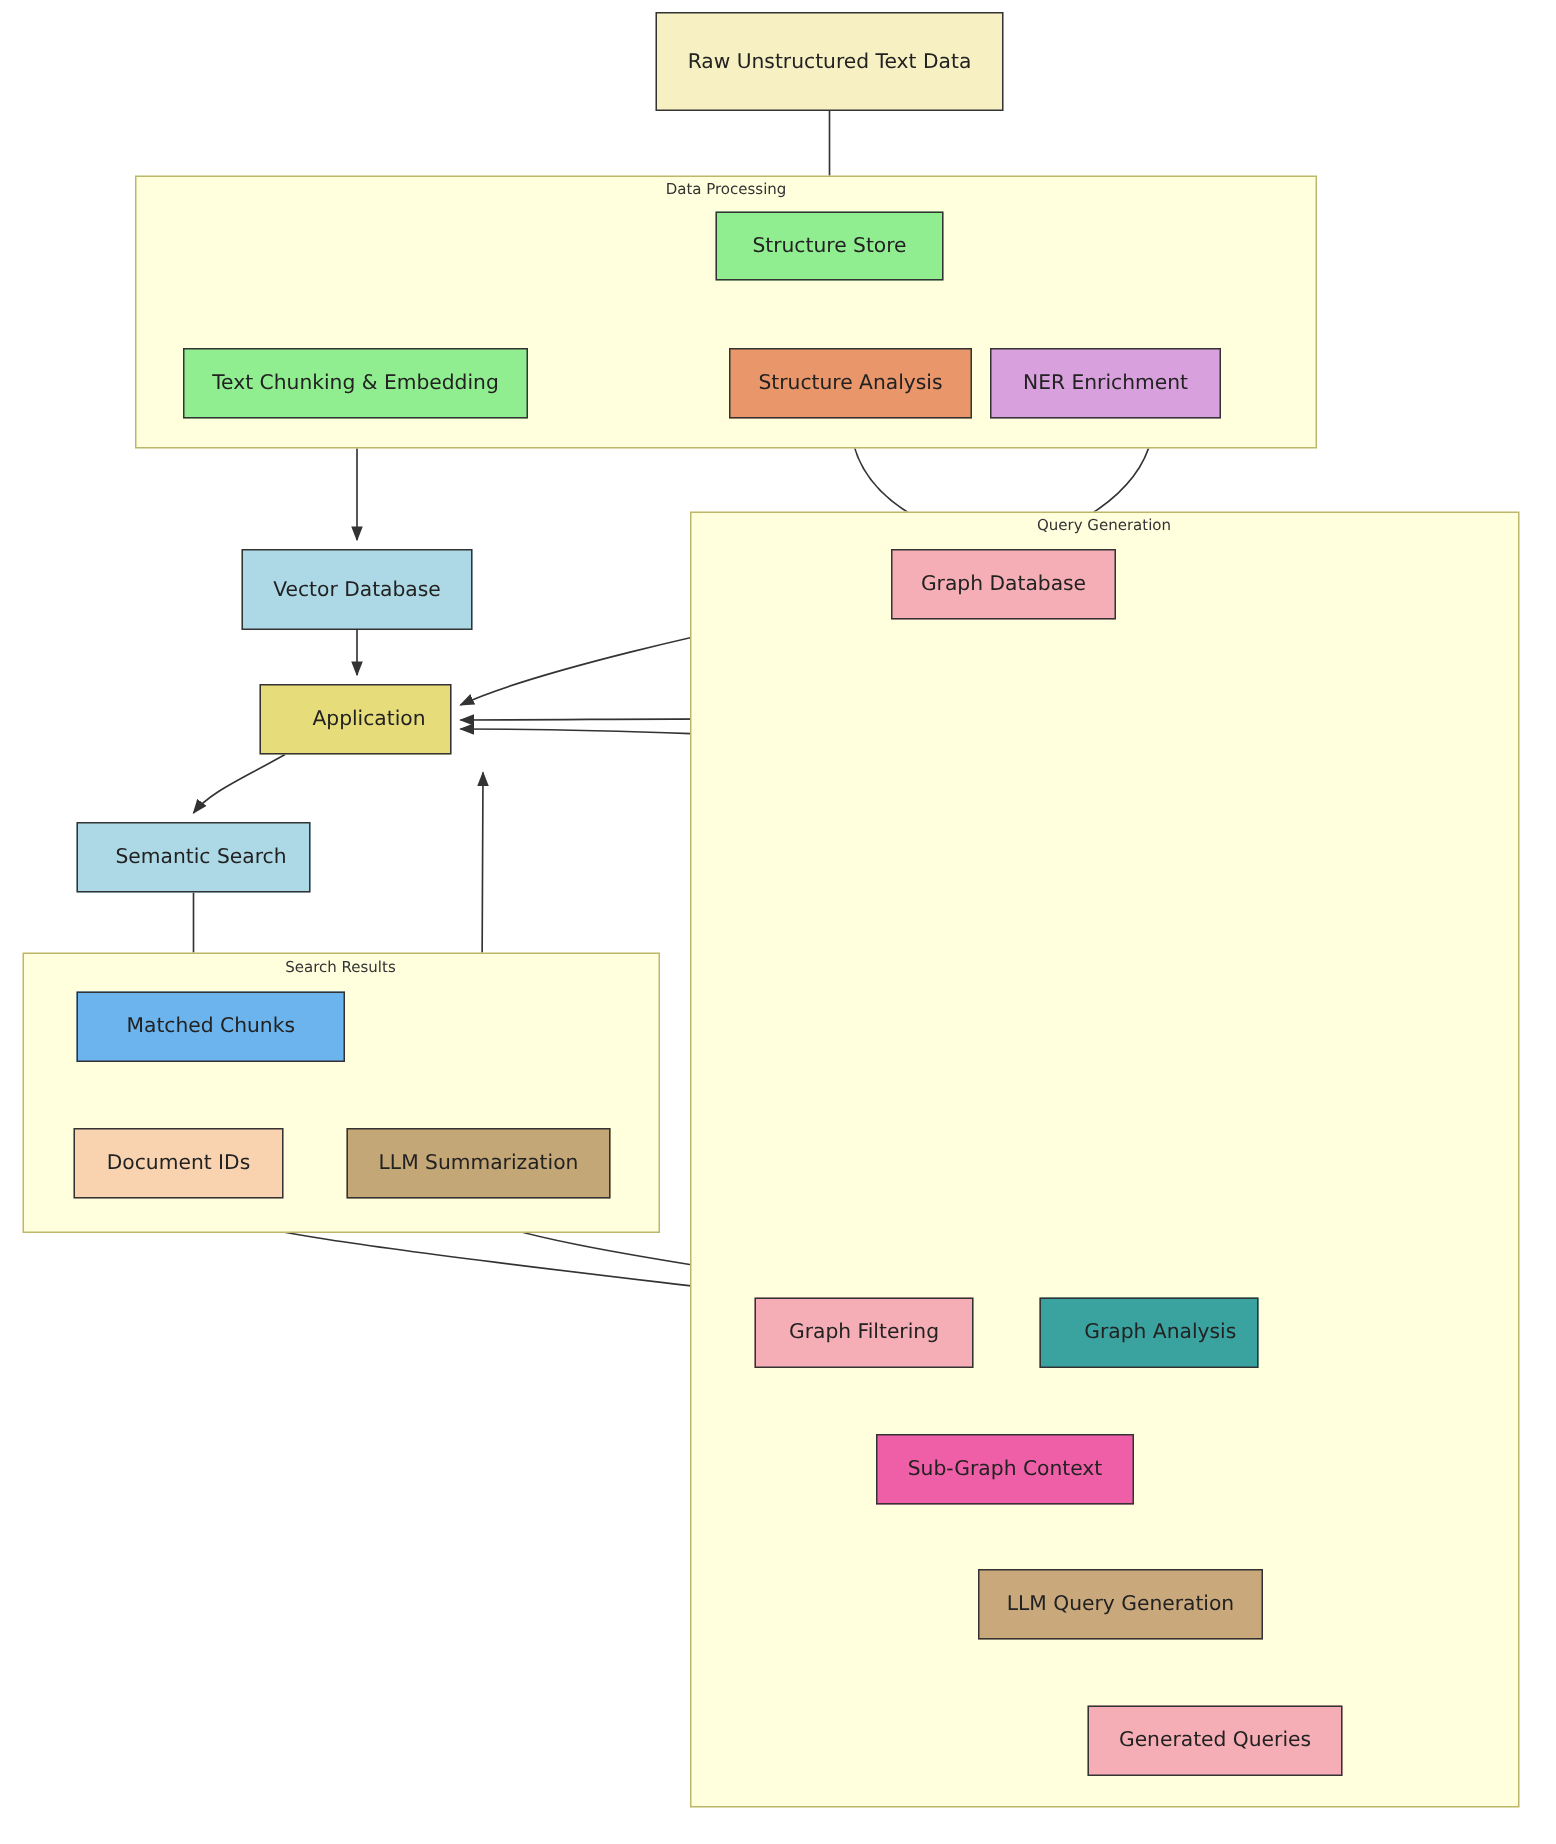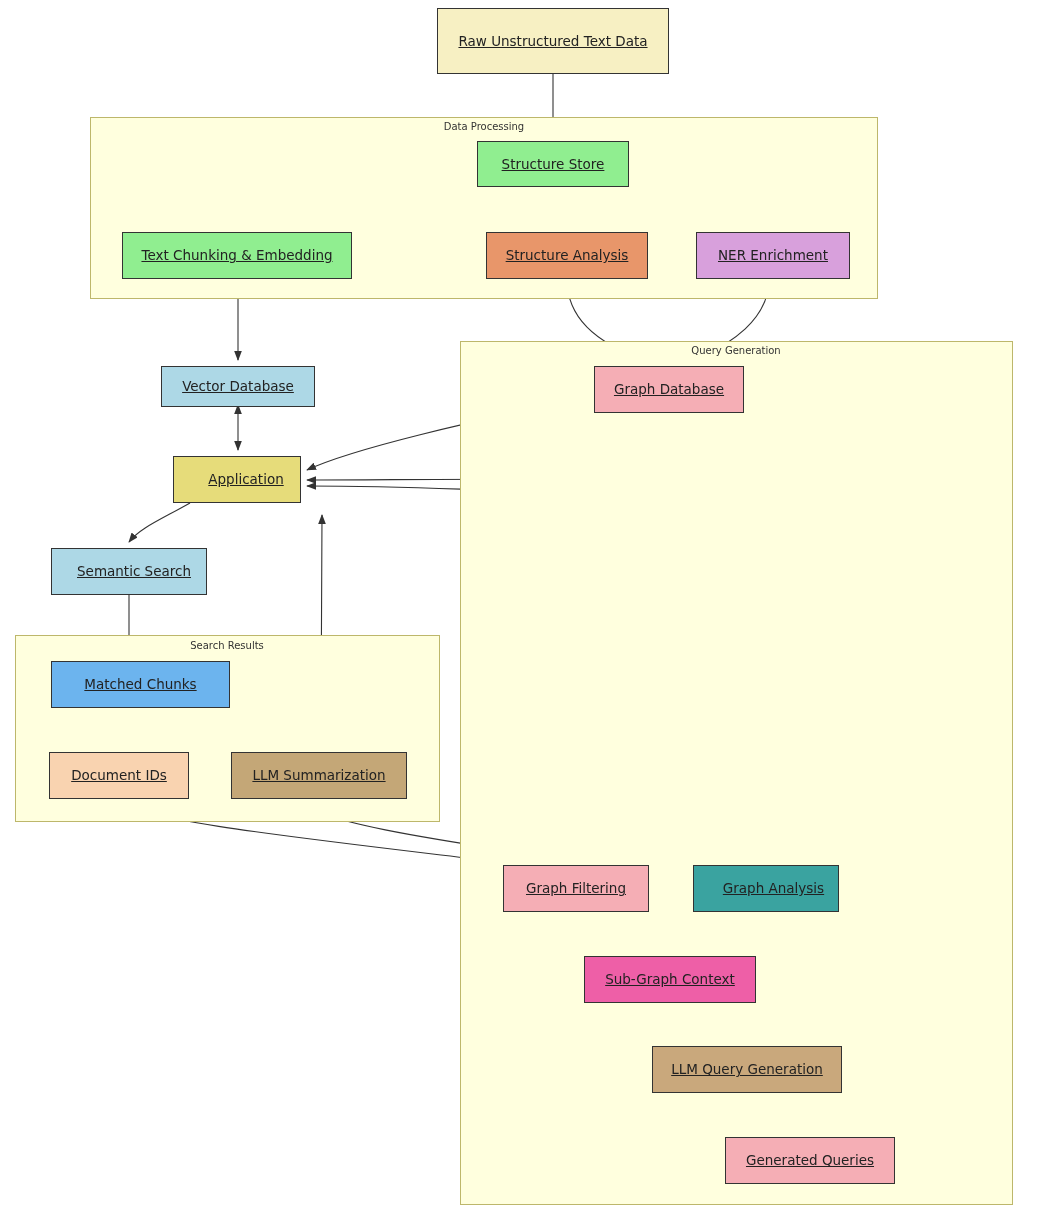"Raw Unstructured Text Data" .node { text-decoration: underline -> none }
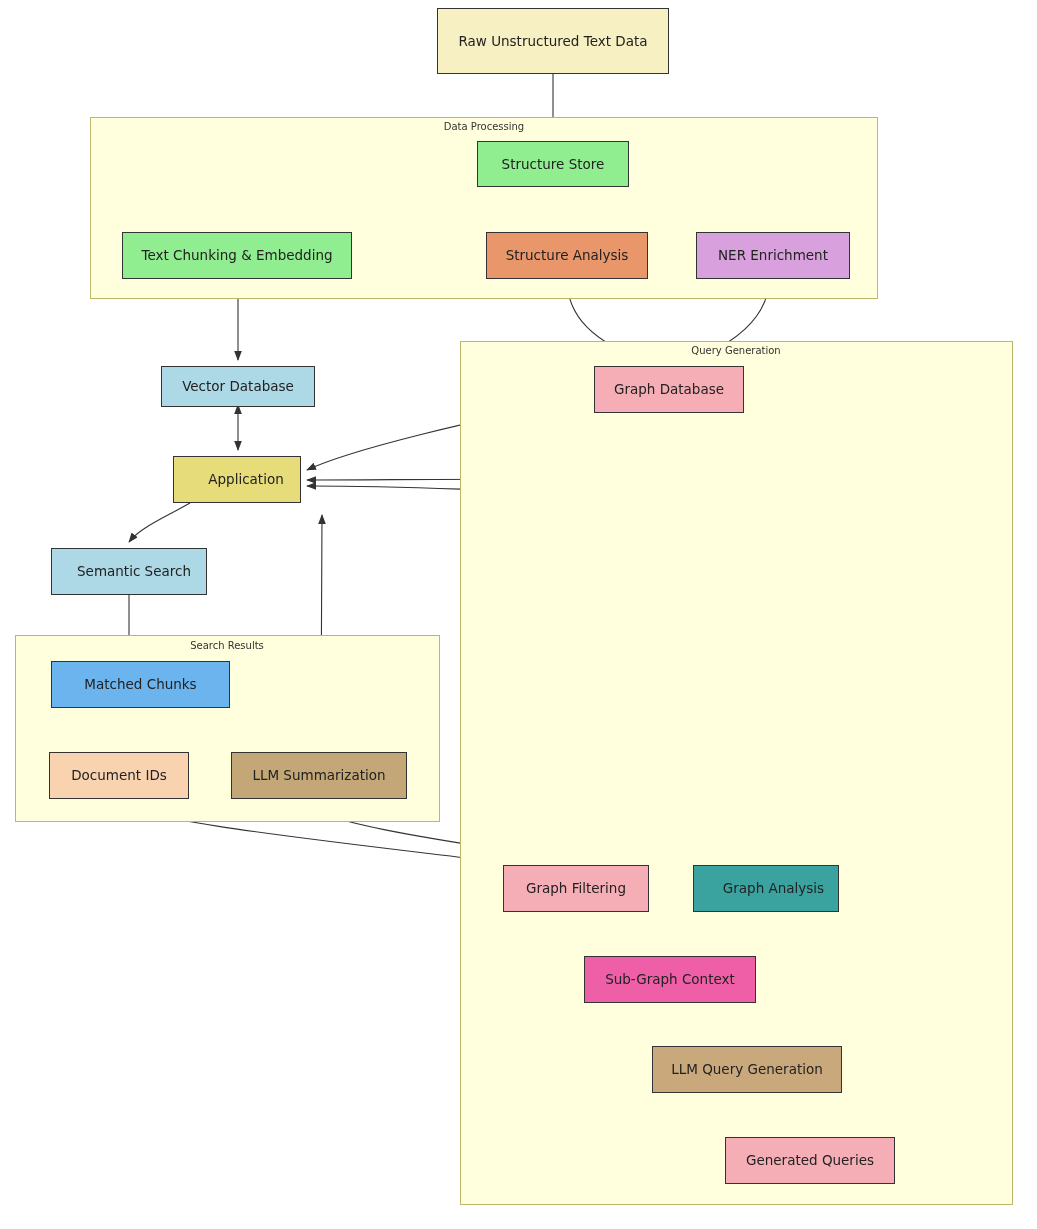"NER Enrichment" div.node { left: 696px -> 660px }
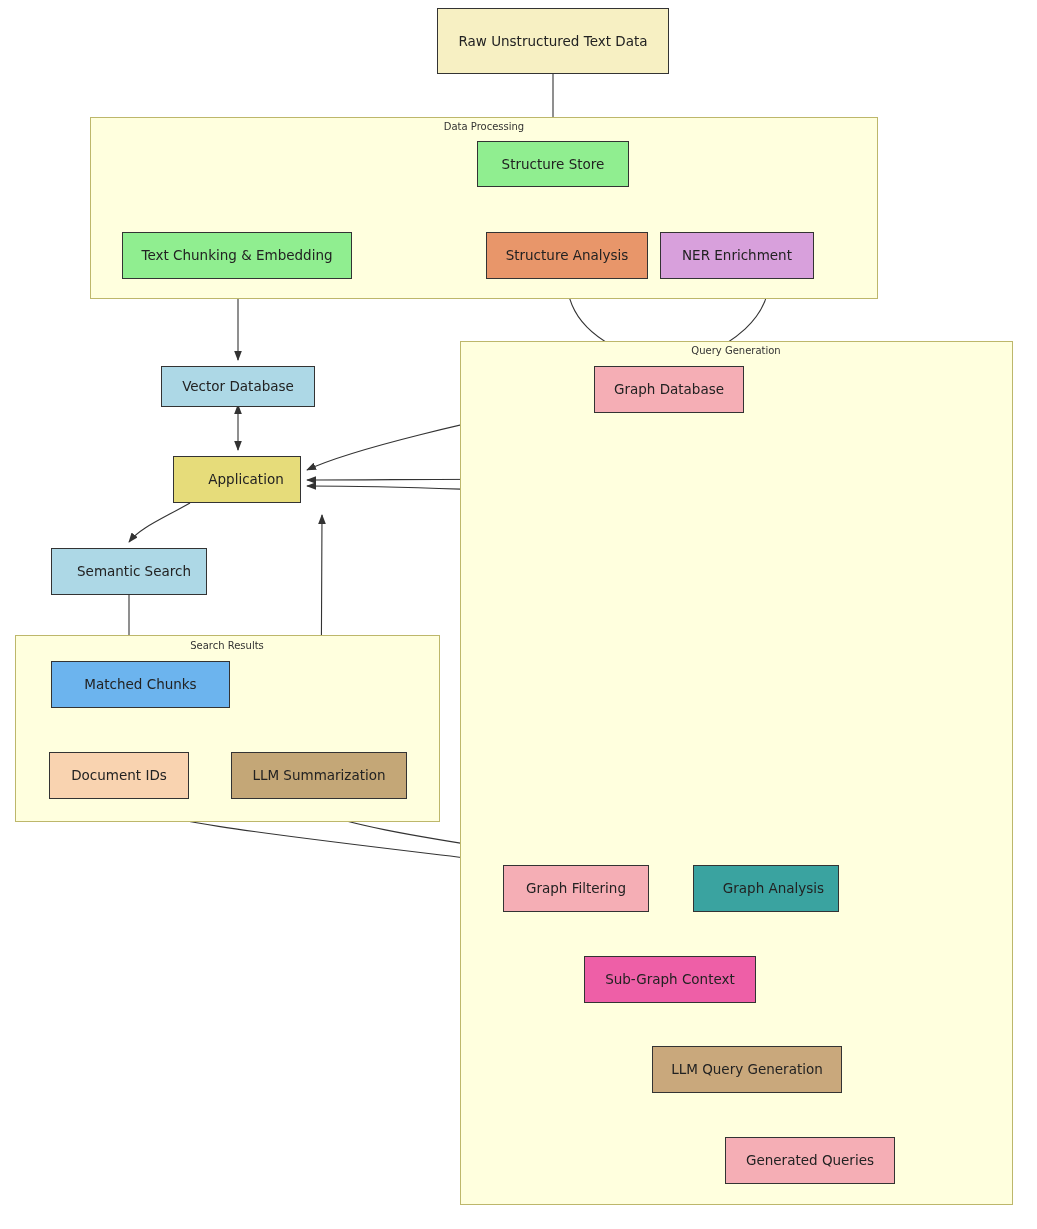"Vector Database" div.node { height: 41px -> 54px }
